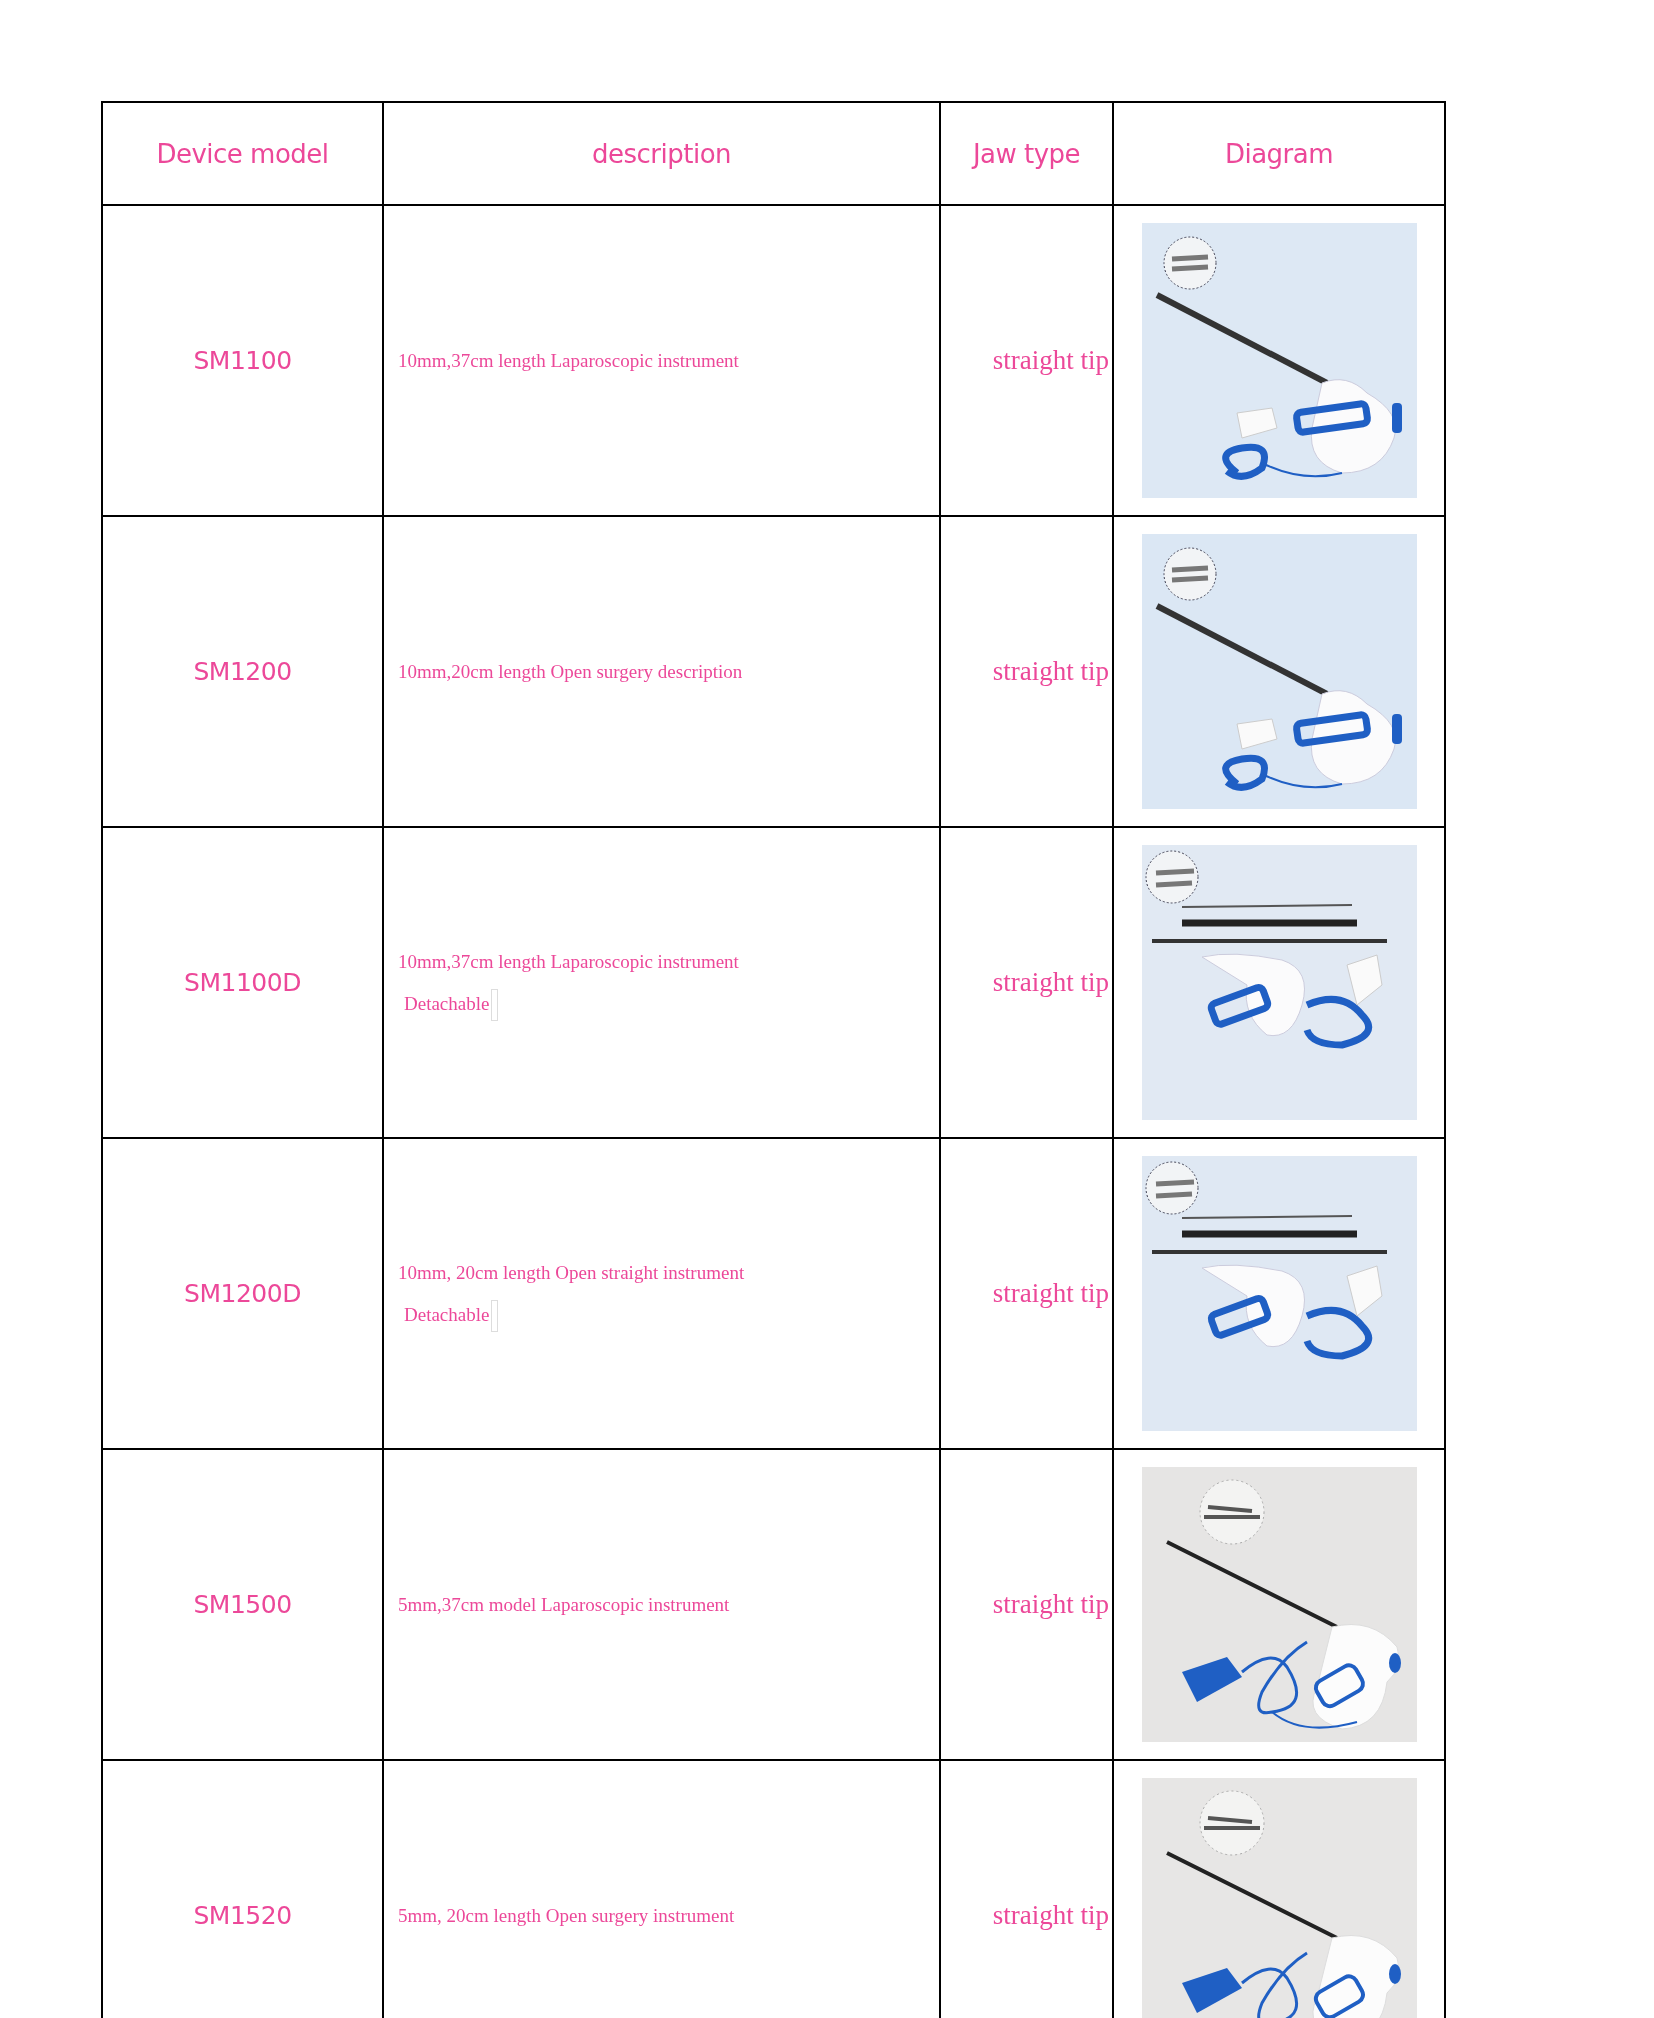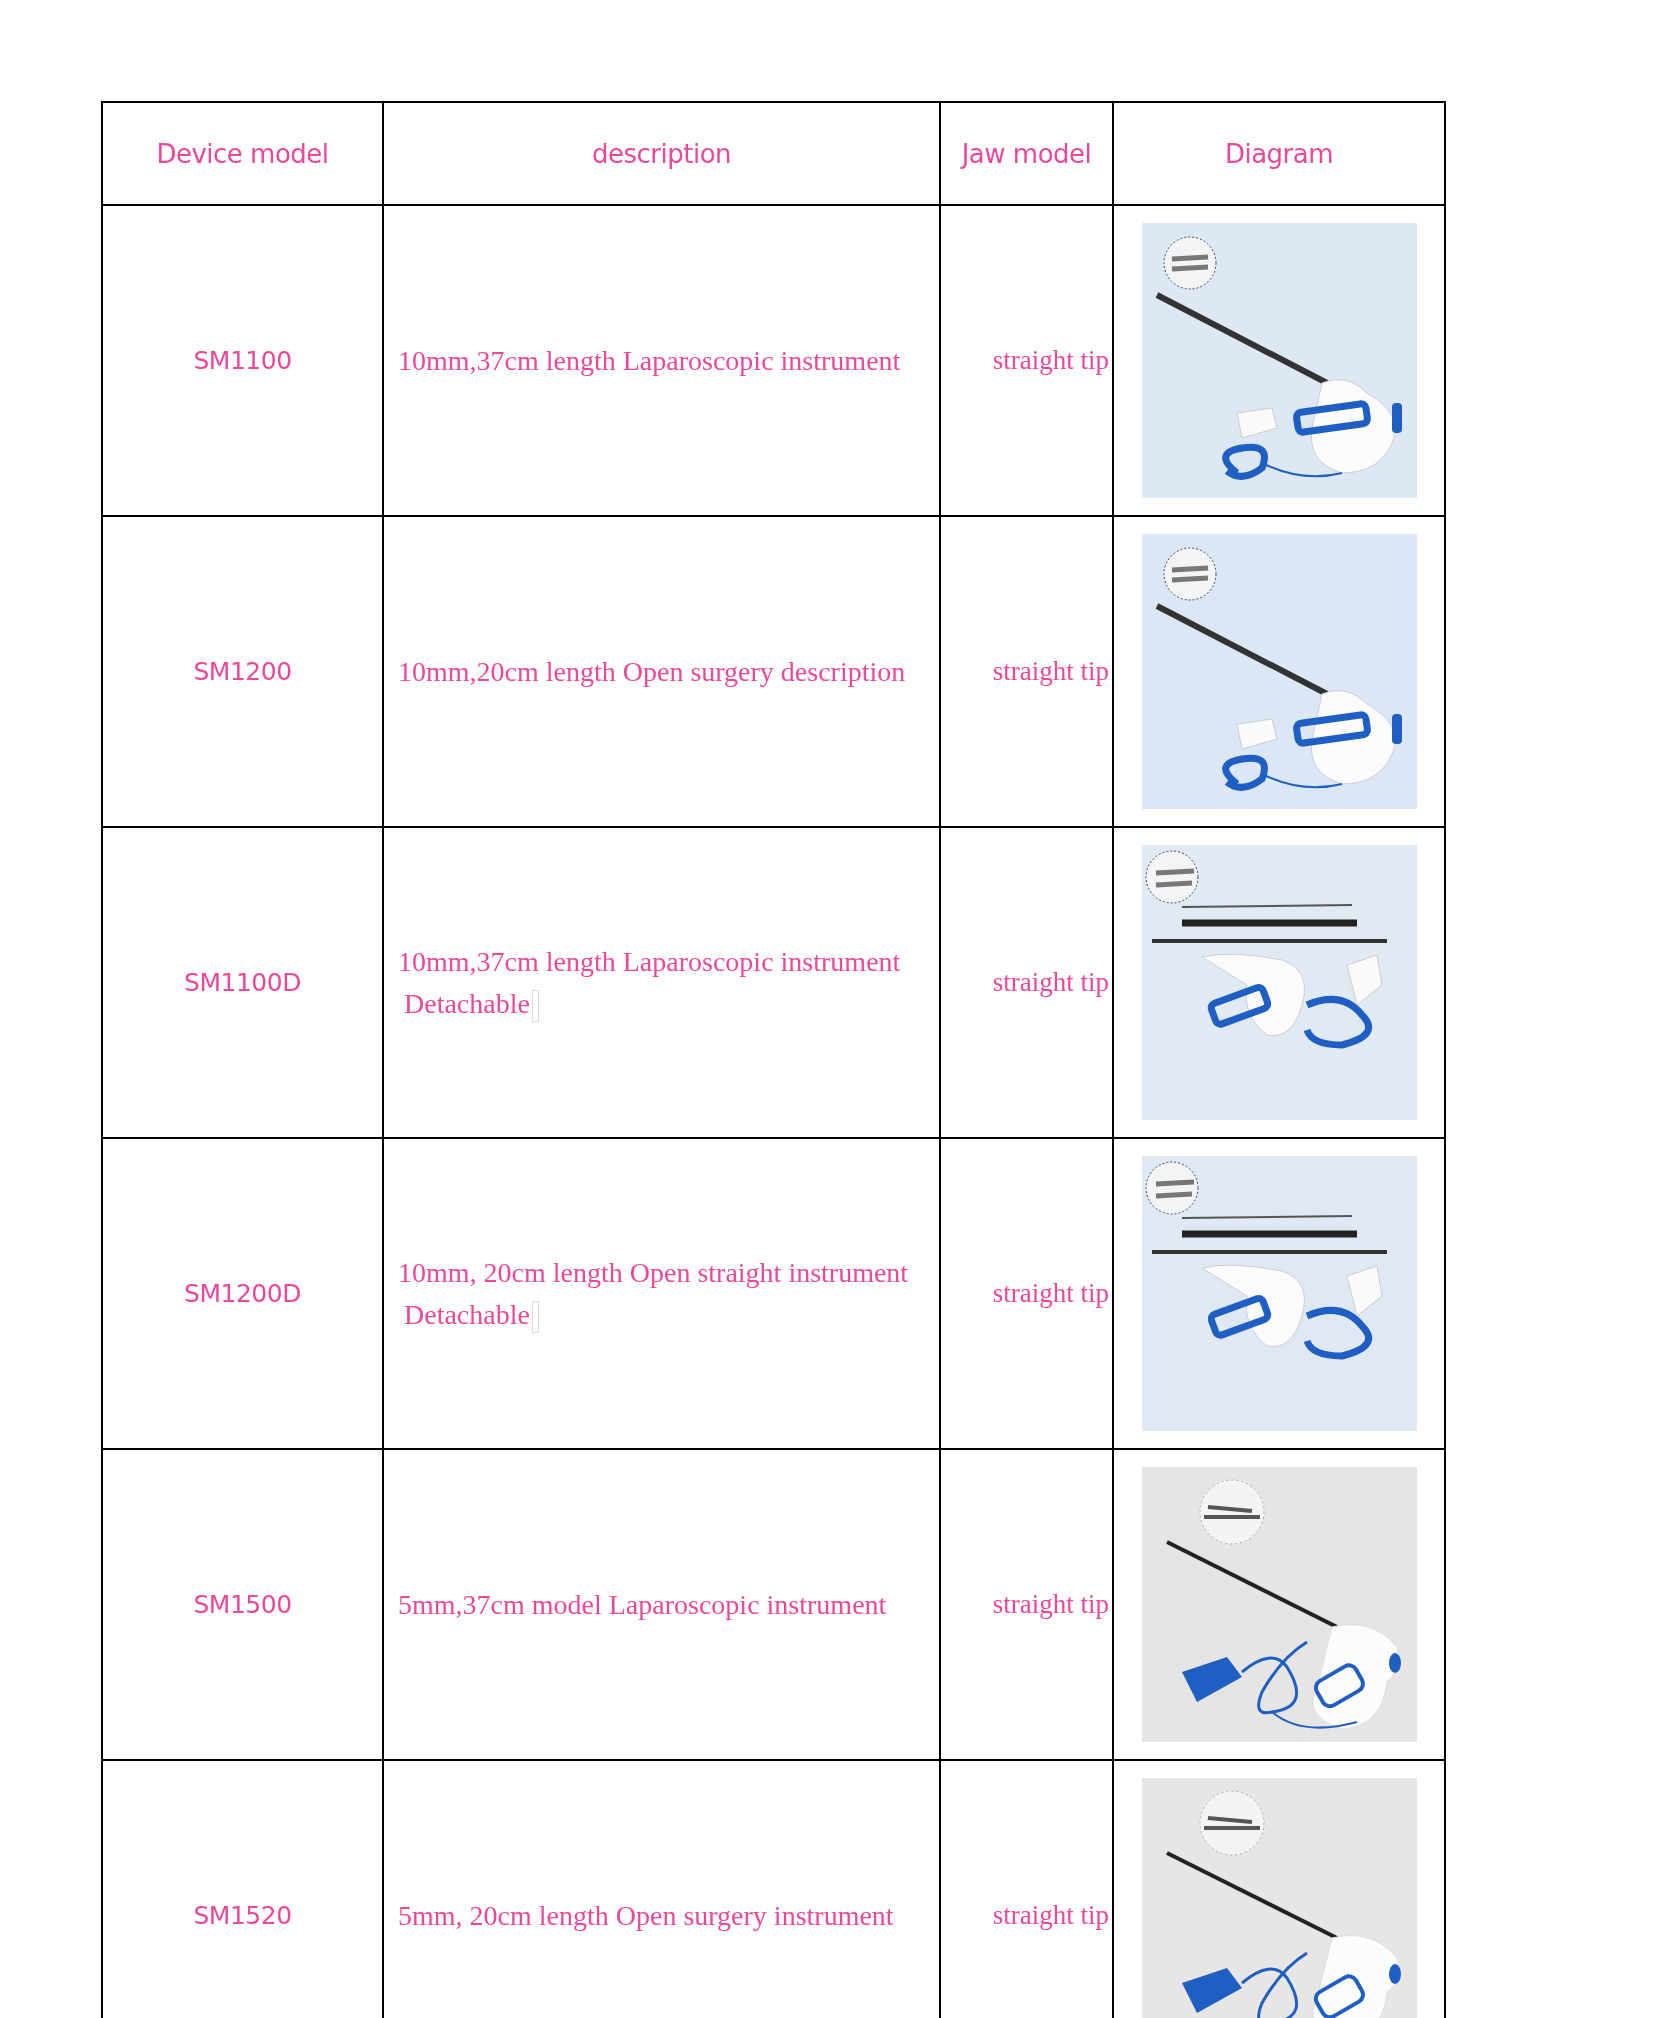"Jaw model" th.c3 { text: model -> type }
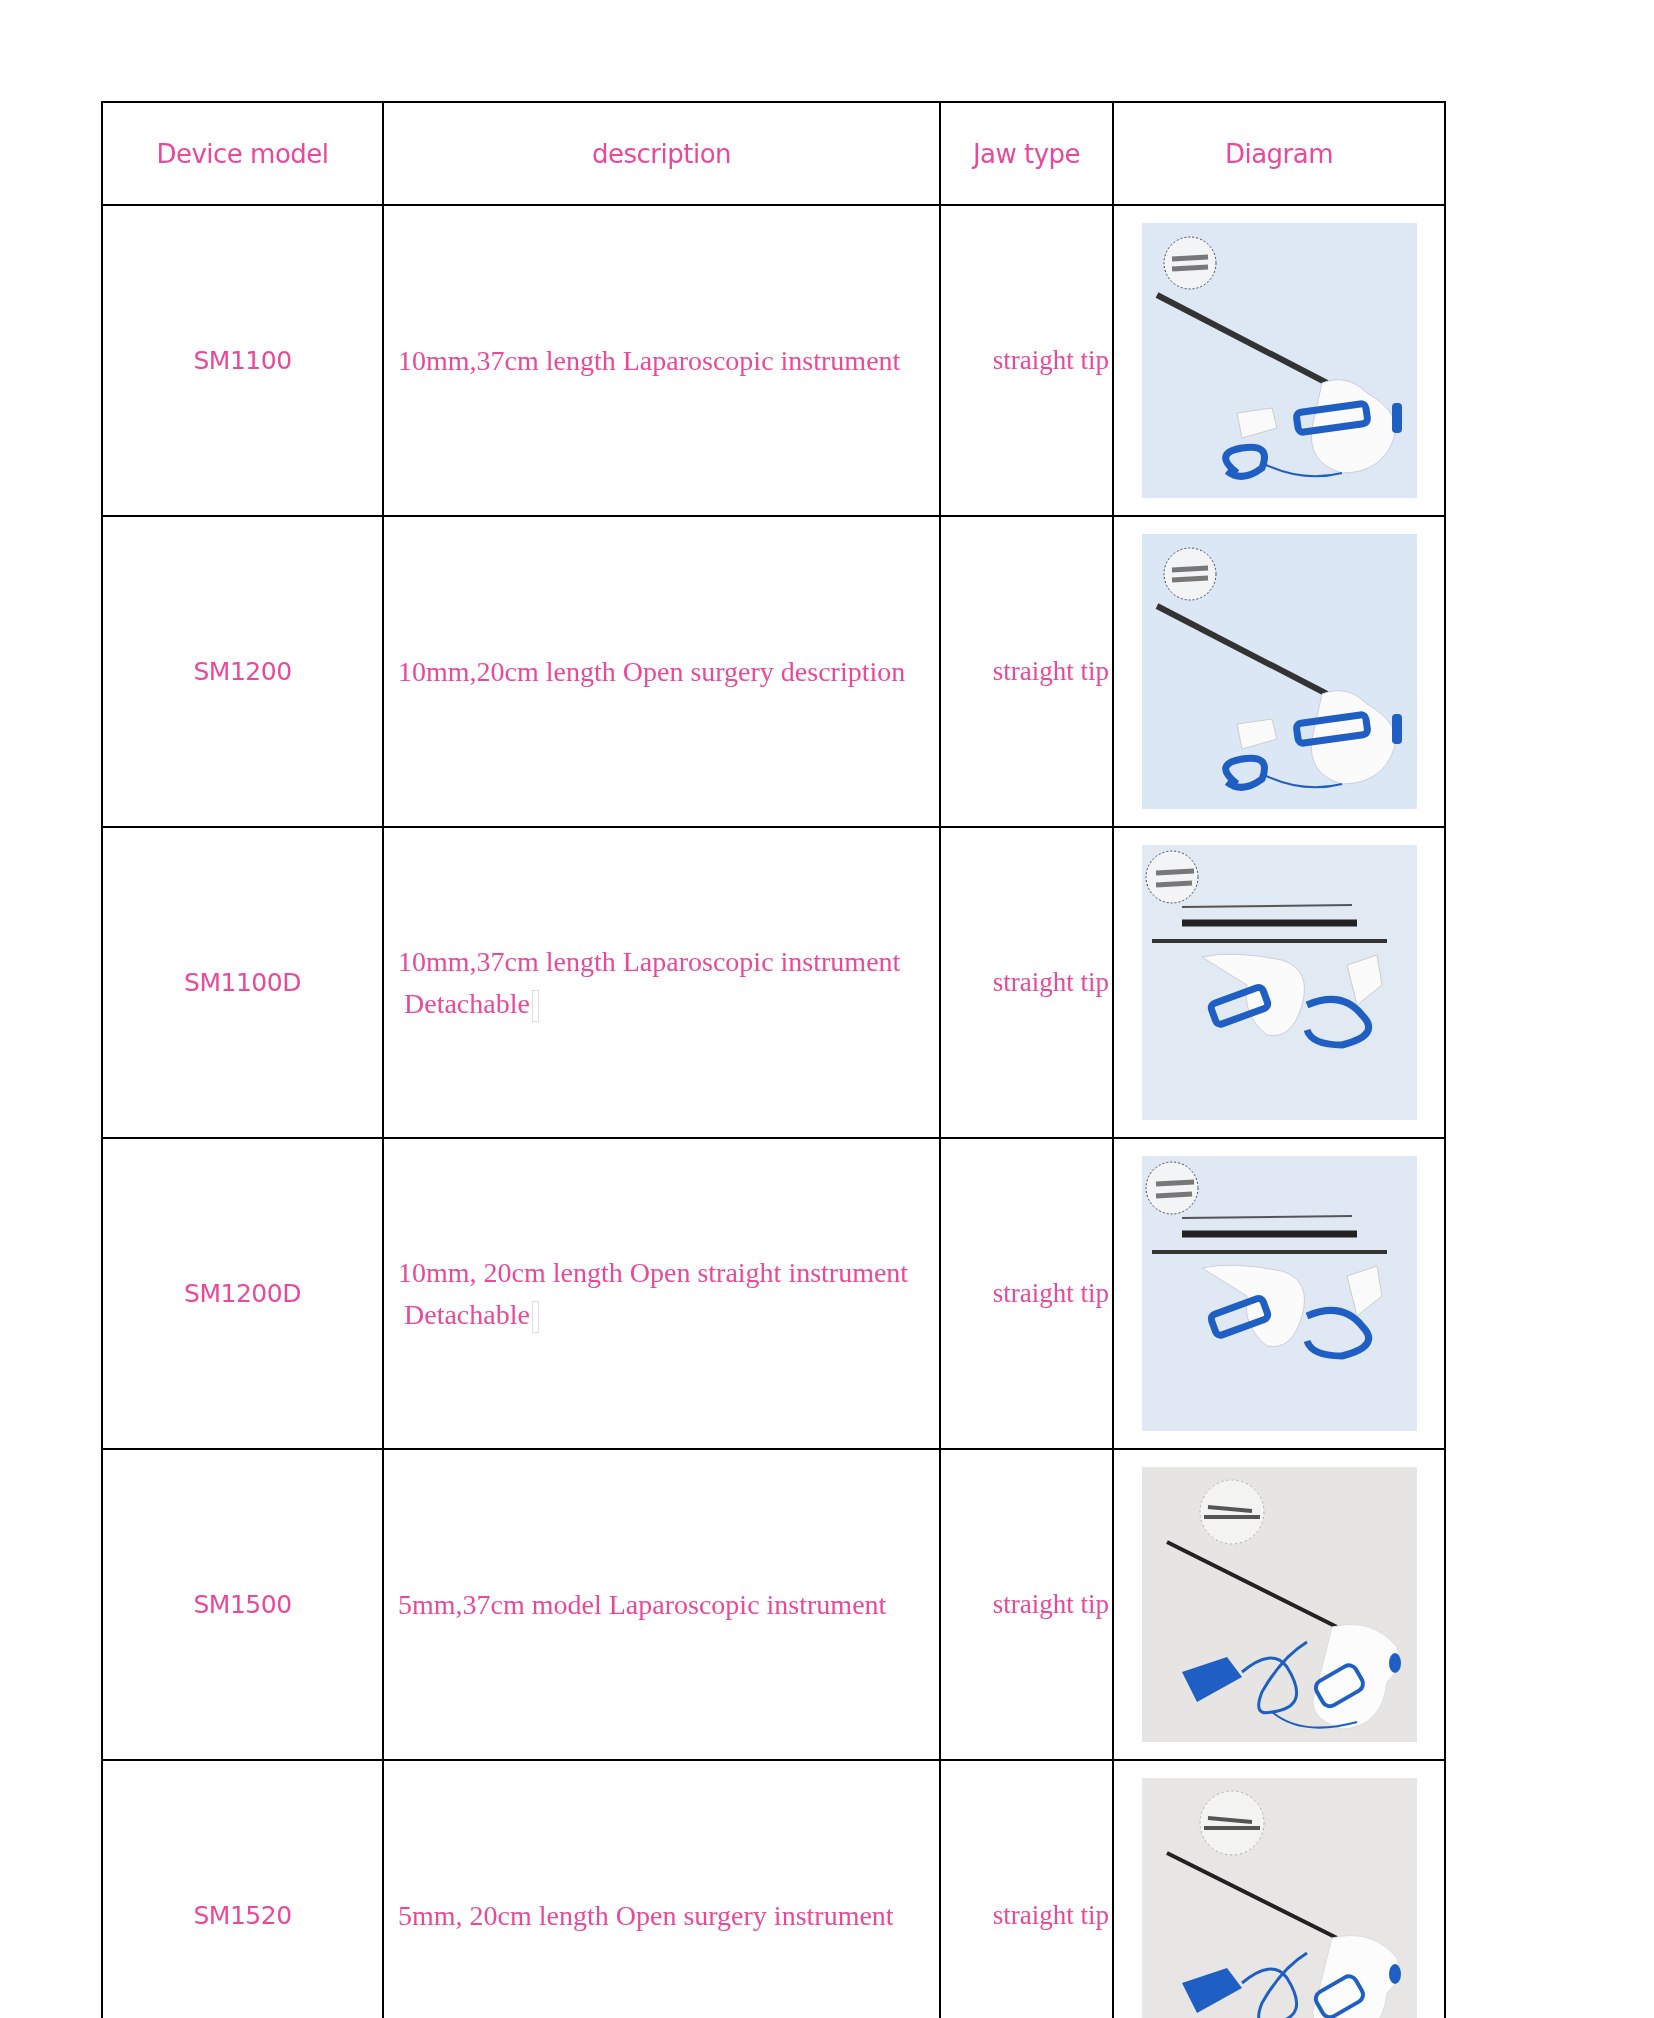"10mm,37cm length Laparoscopic instrument" .desc { font-size: 28px -> 19px }
